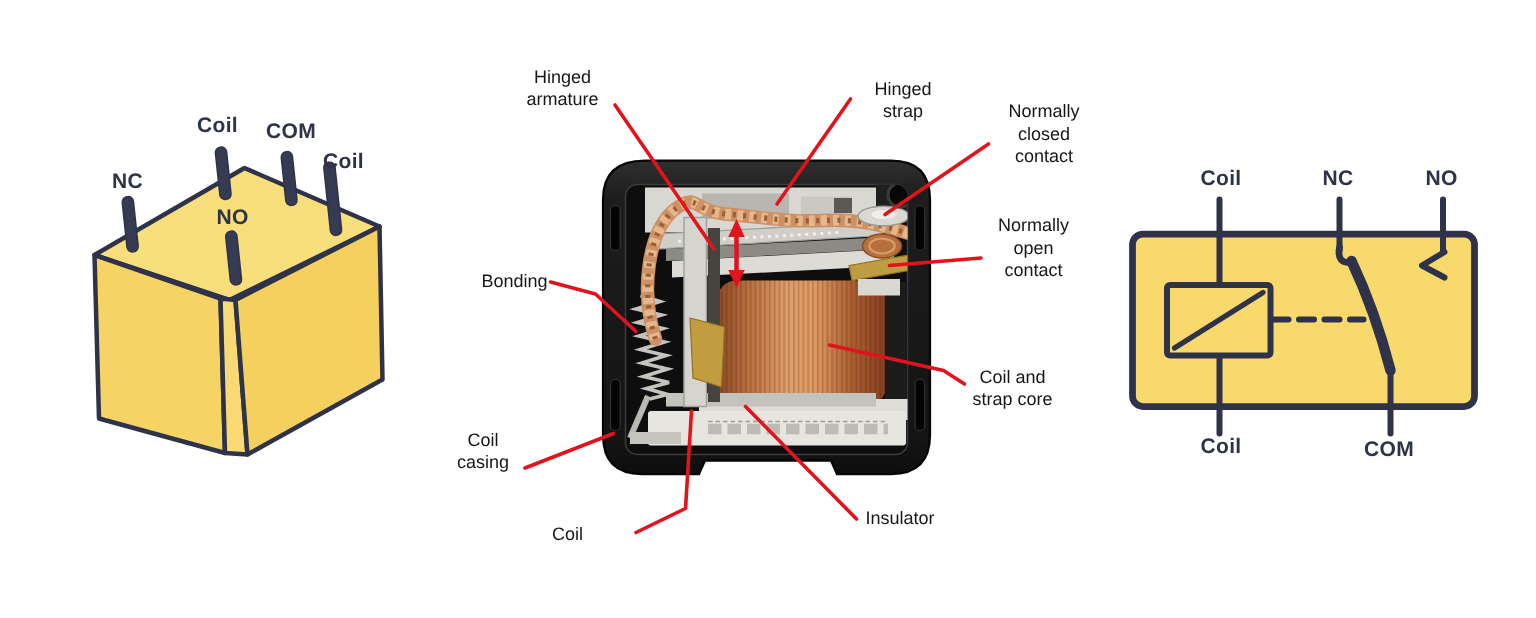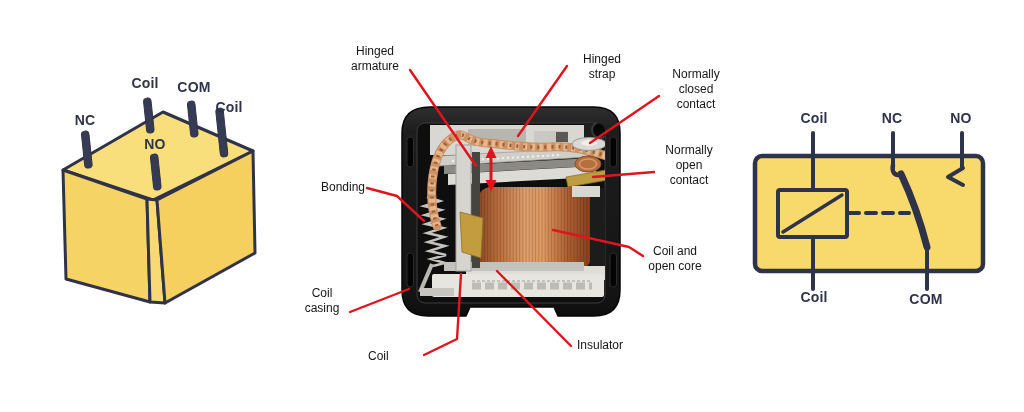"Coil and" div.label { text: open -> strap }
